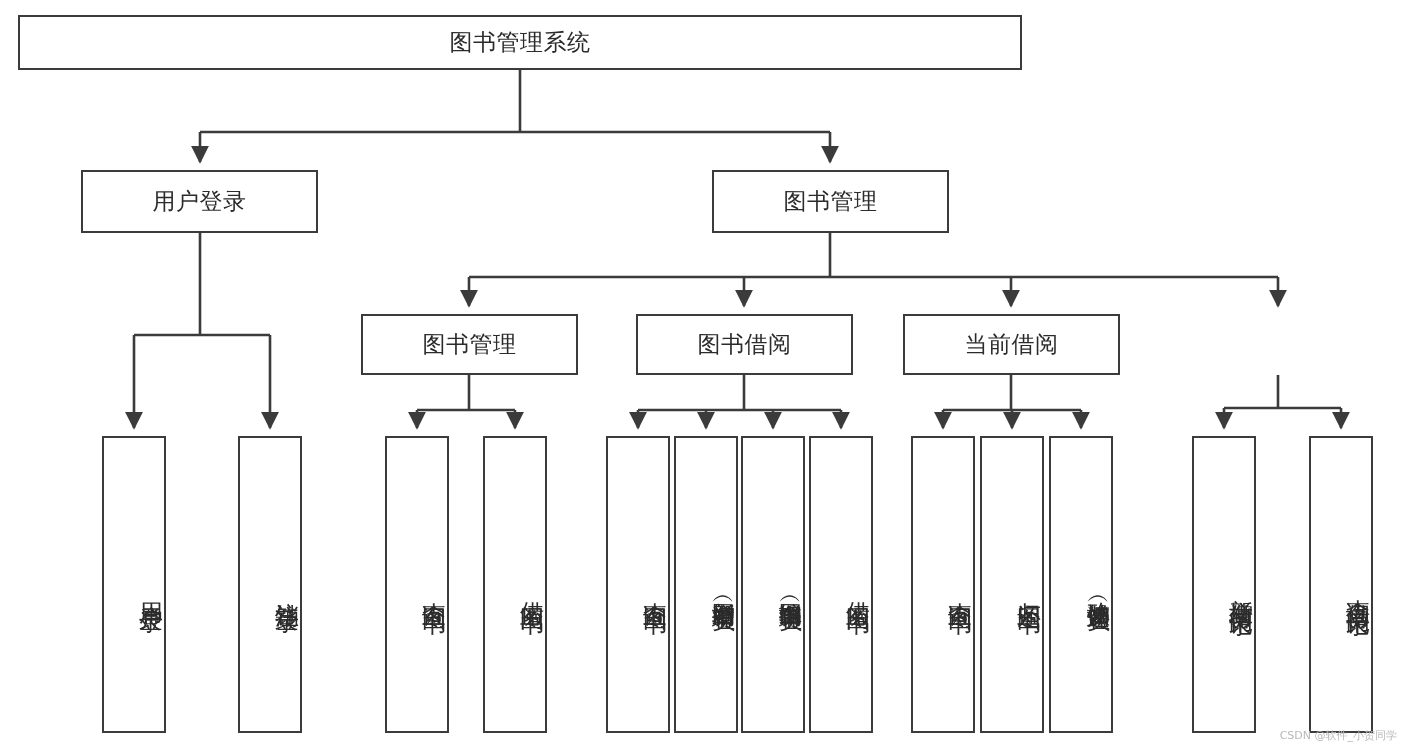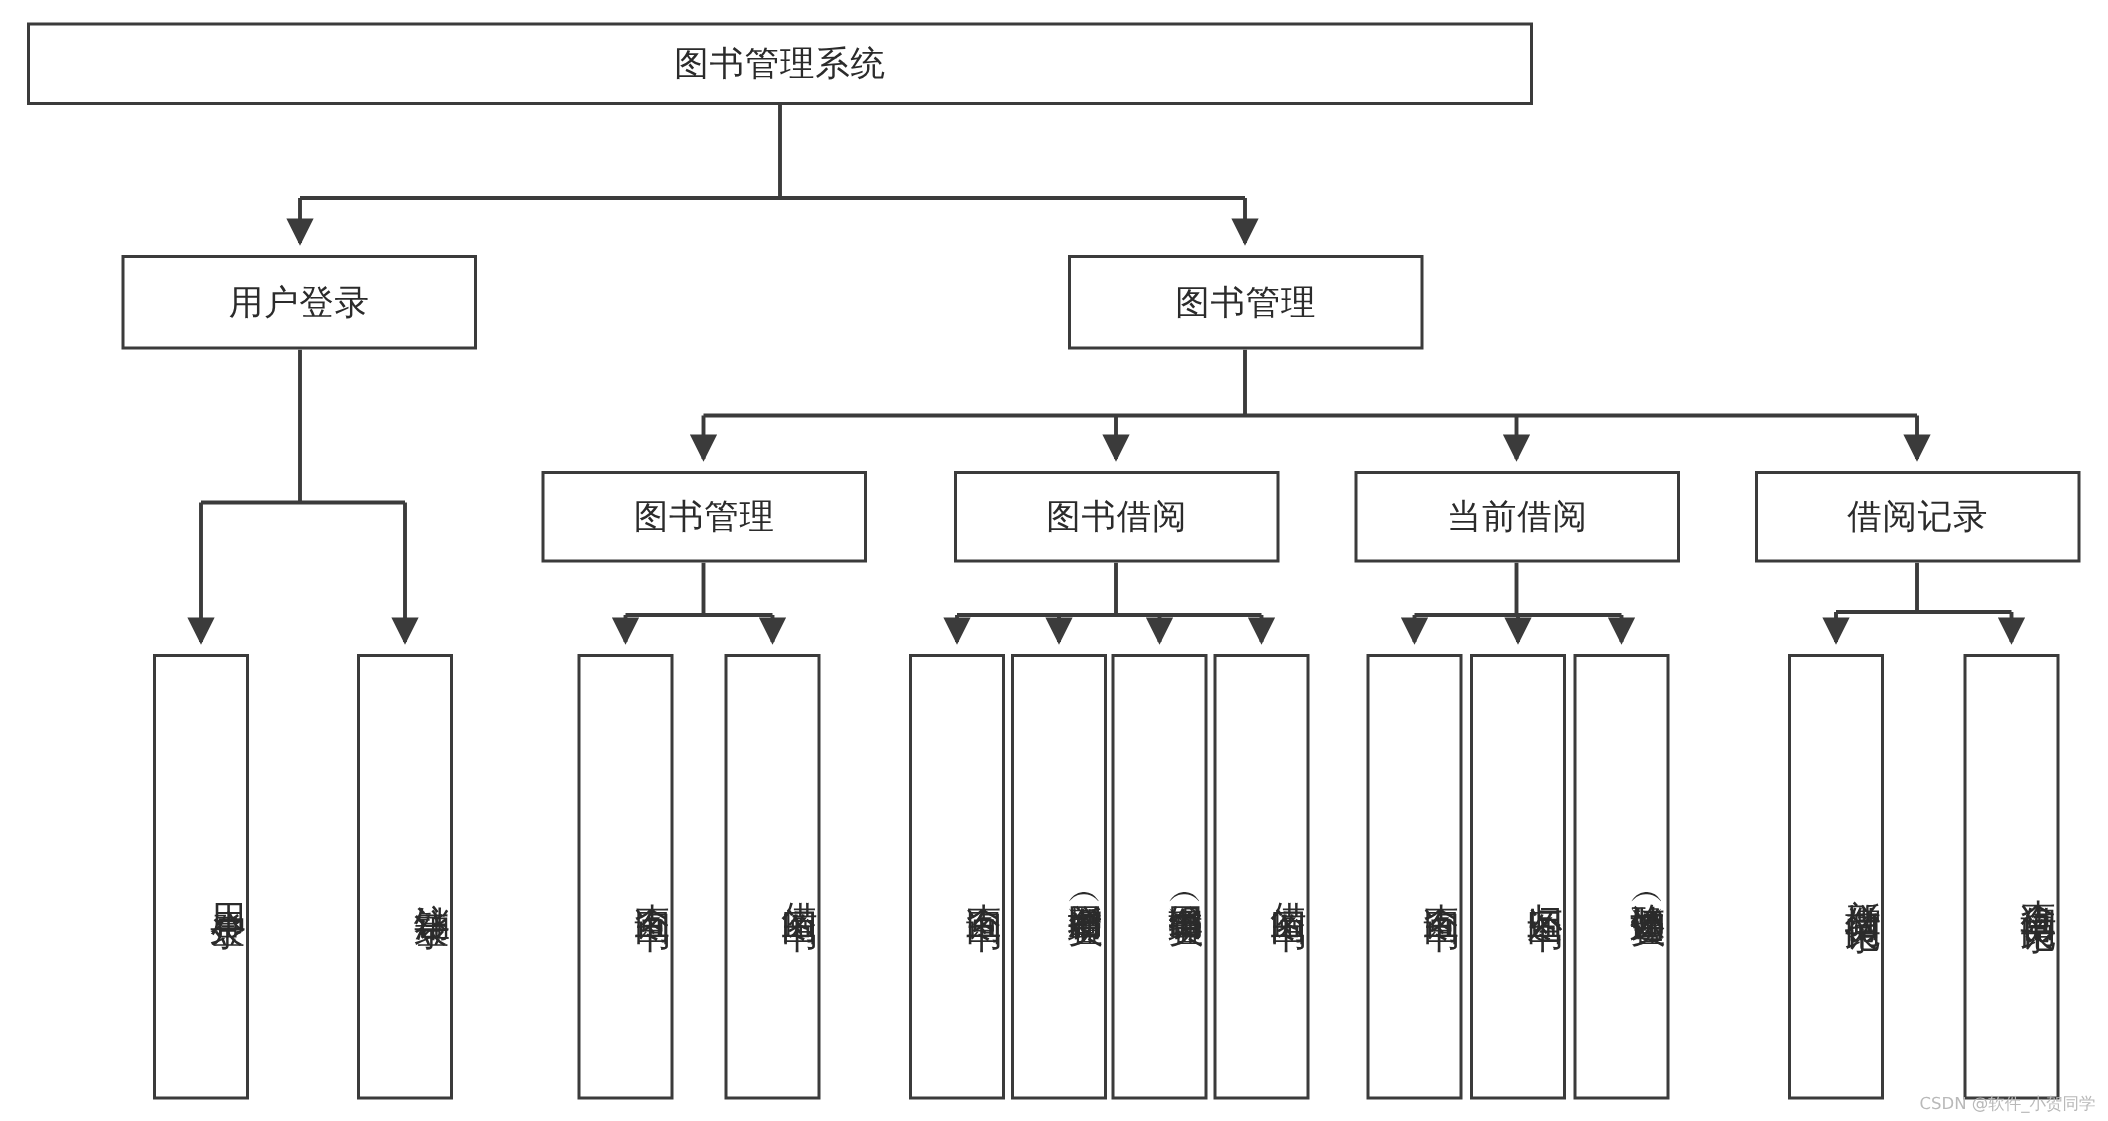"借阅记录" div.node { html: <div> <span>借阅记录</span> </div> -> none }
